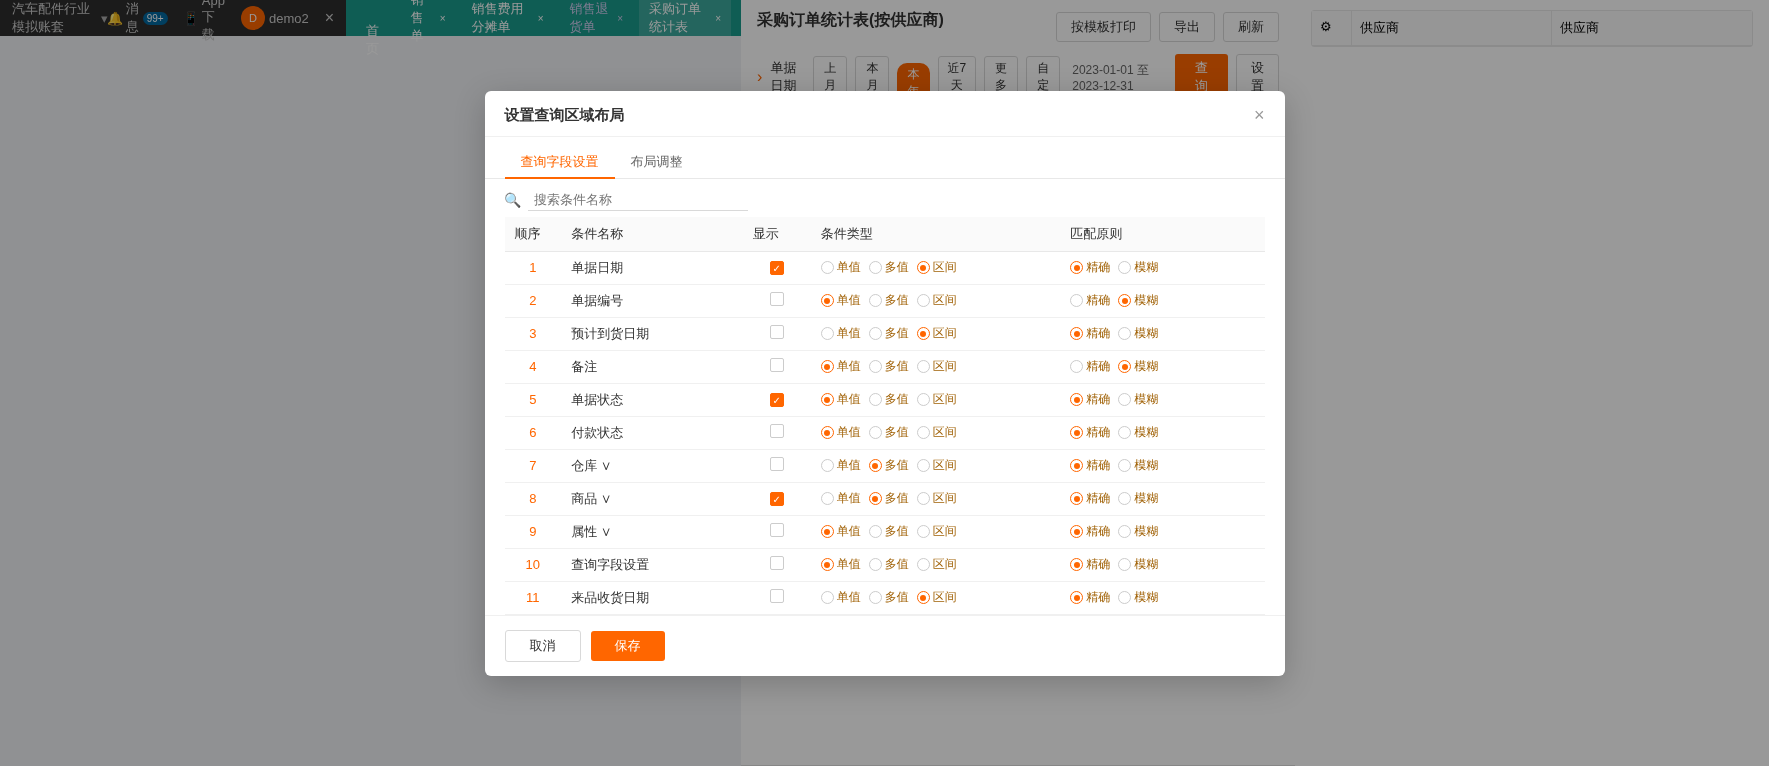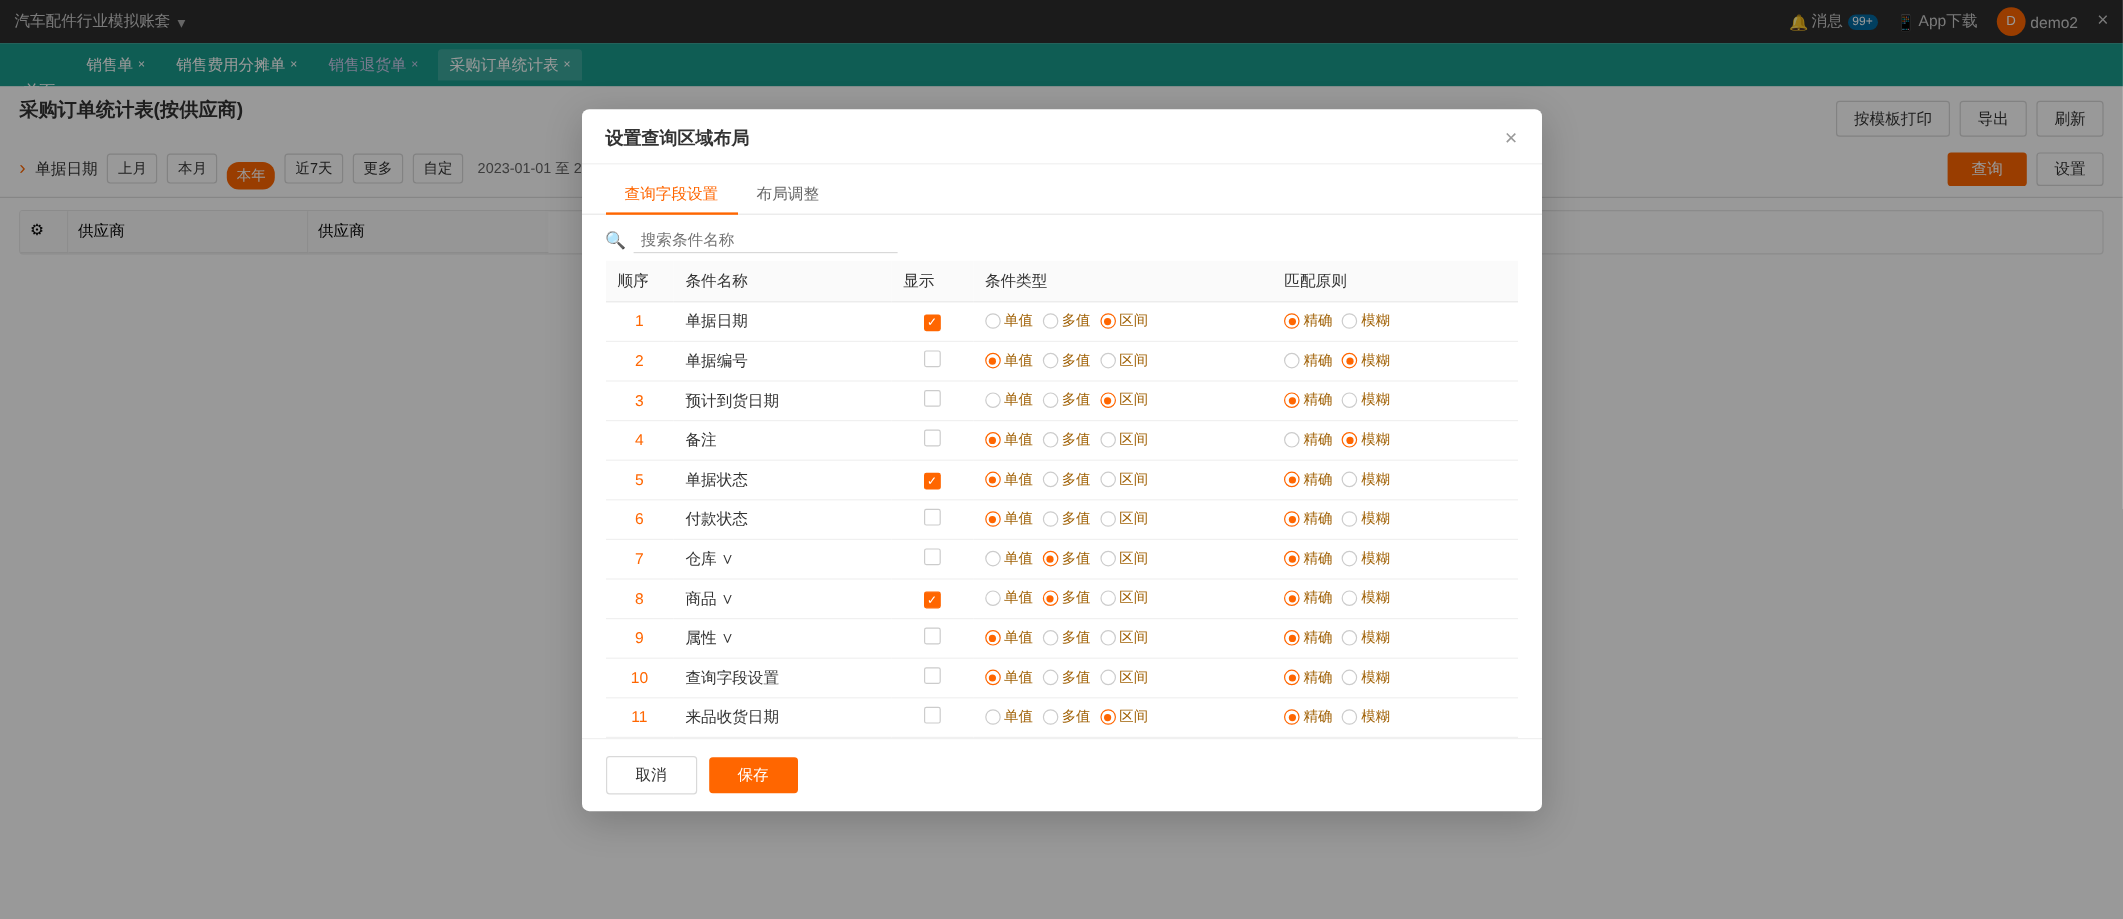"汽车配件行业模拟账套" .bg-page { flex-direction: column -> none }
